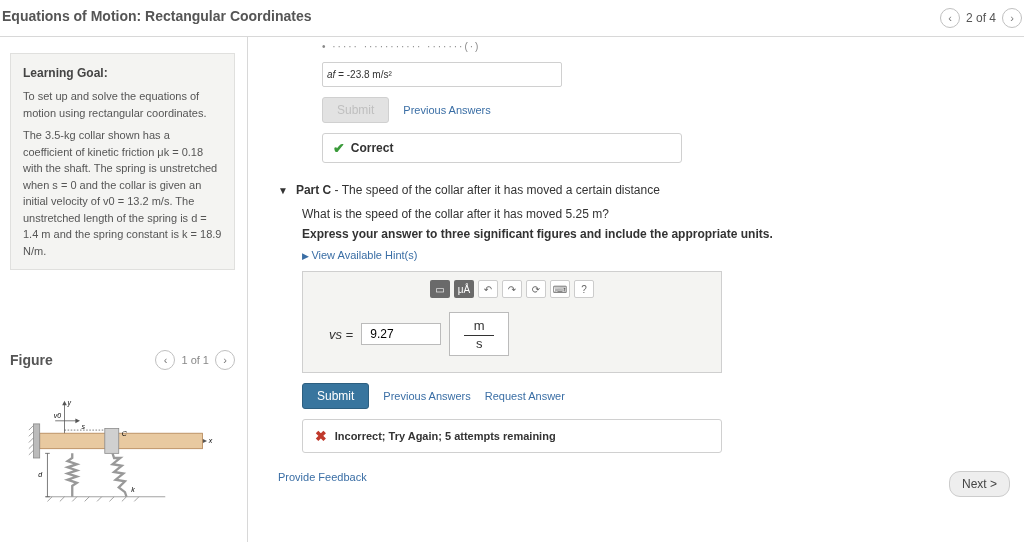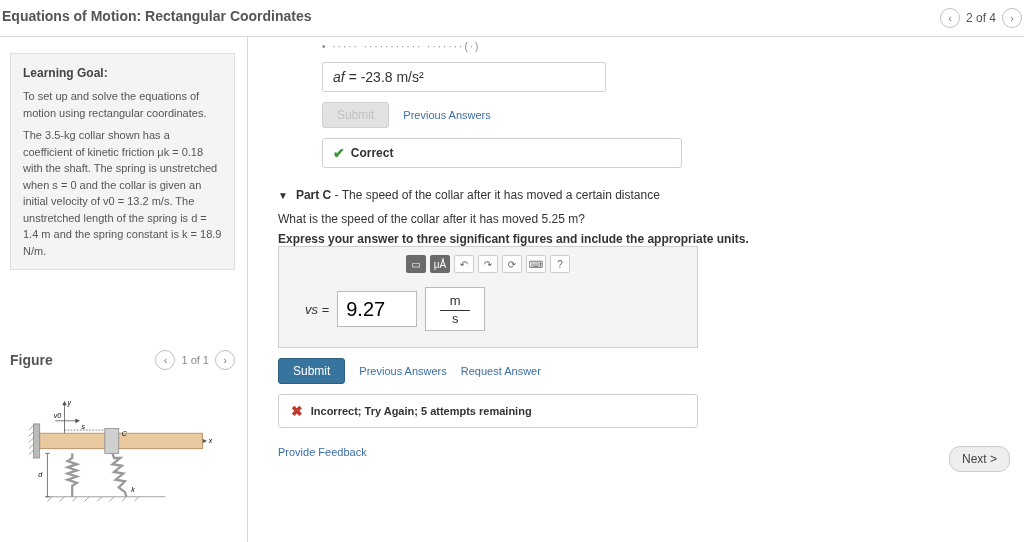"af = -23.8 m/s²" .answer-box { font-size: 14px -> 10px; padding: 6px 10px -> 6px 4px; width: 284px -> 240px }
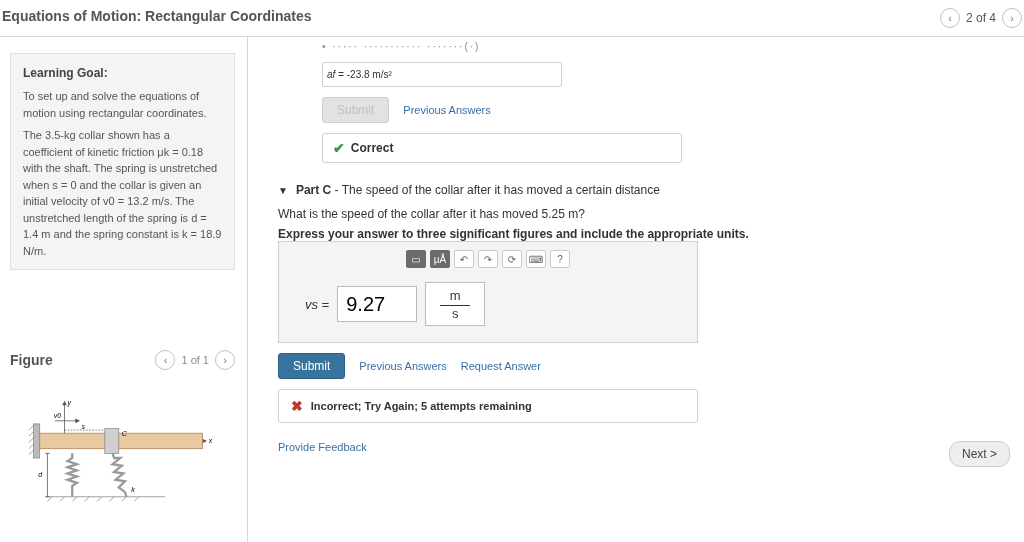"What is the speed of" .part-body { margin-left: 0 -> 24px }
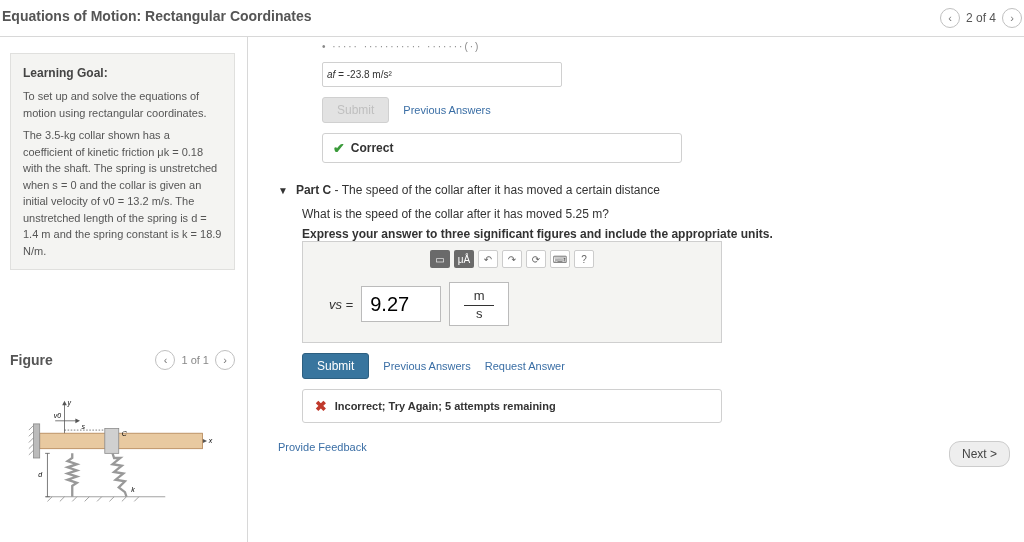"View Available Hint(s)" div.hints { html: none -> <div>View Available Hint(s)</div> }
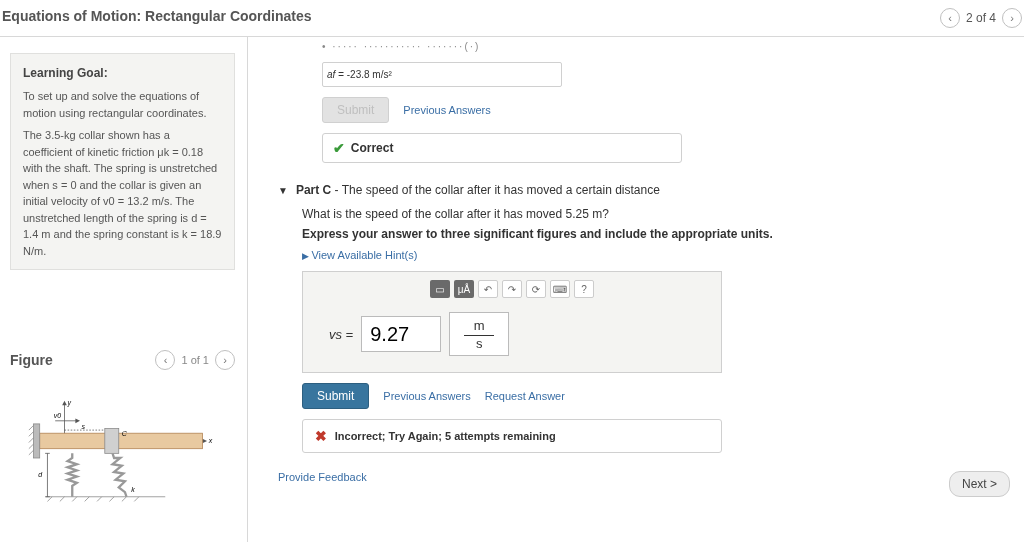"9.27" .eq-input { font-size: 20px -> 12px; height: 36px -> 22px }
